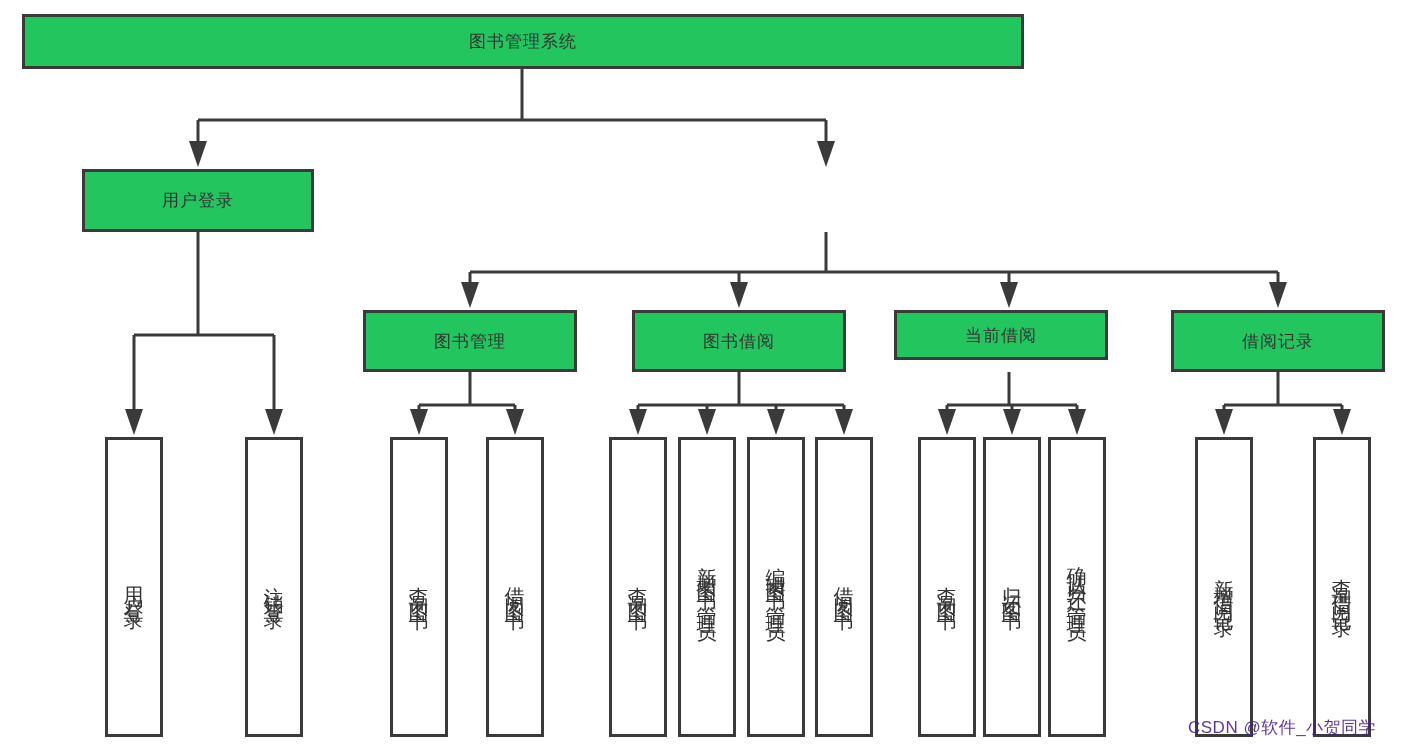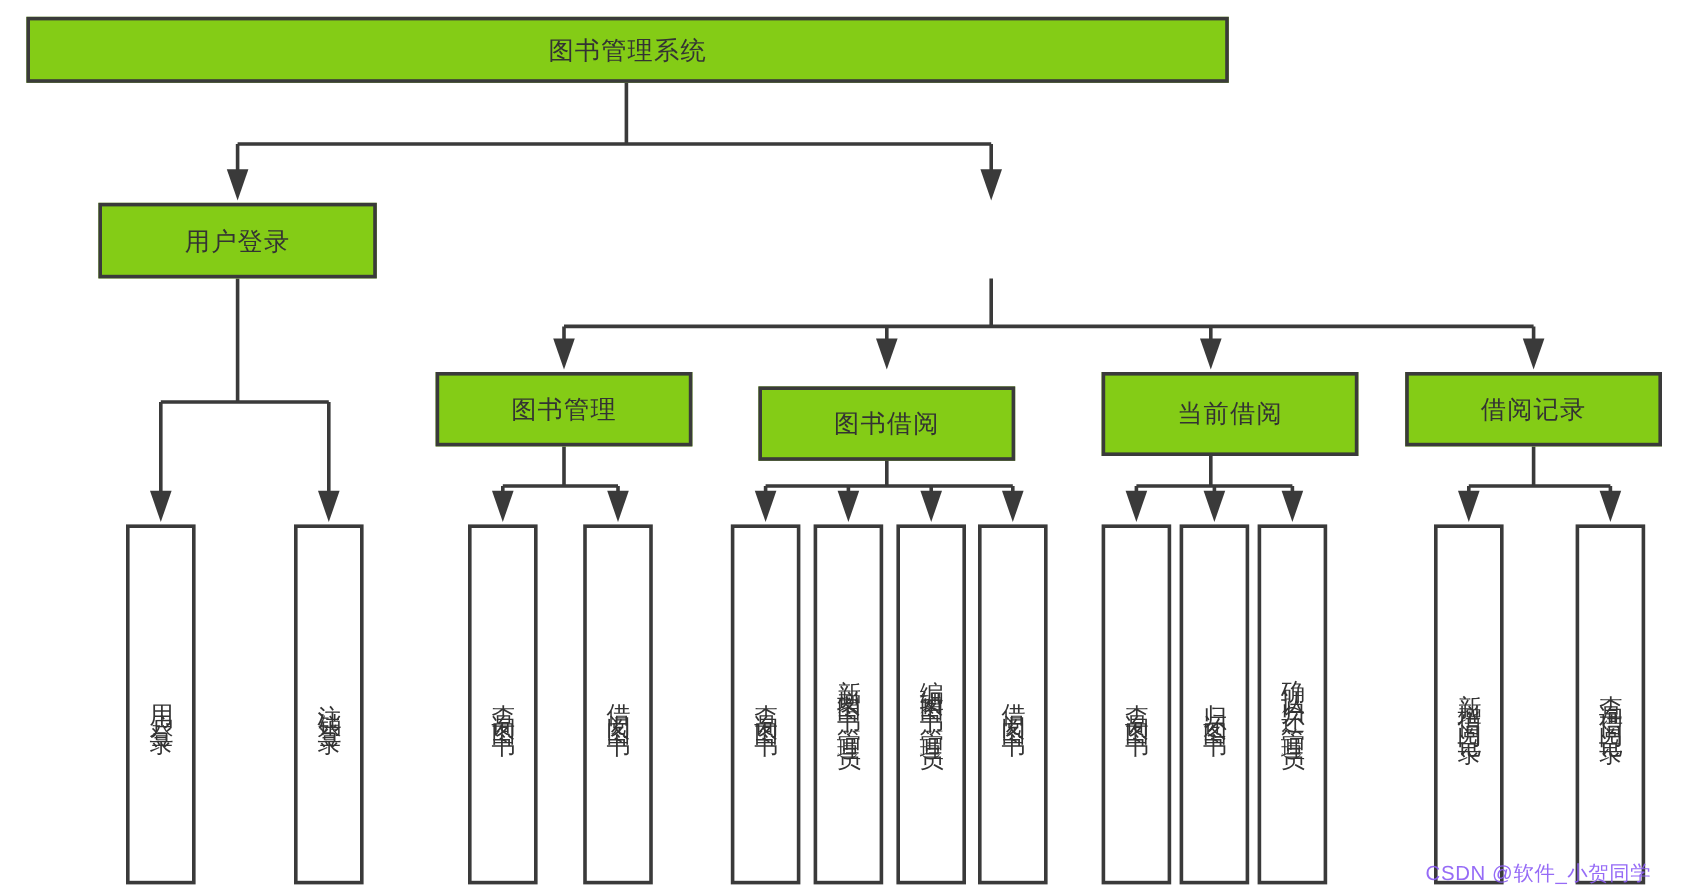"图书管理系统" .hbox { background: #84cc16 -> #22c55e; font-size: 21px -> 17px }
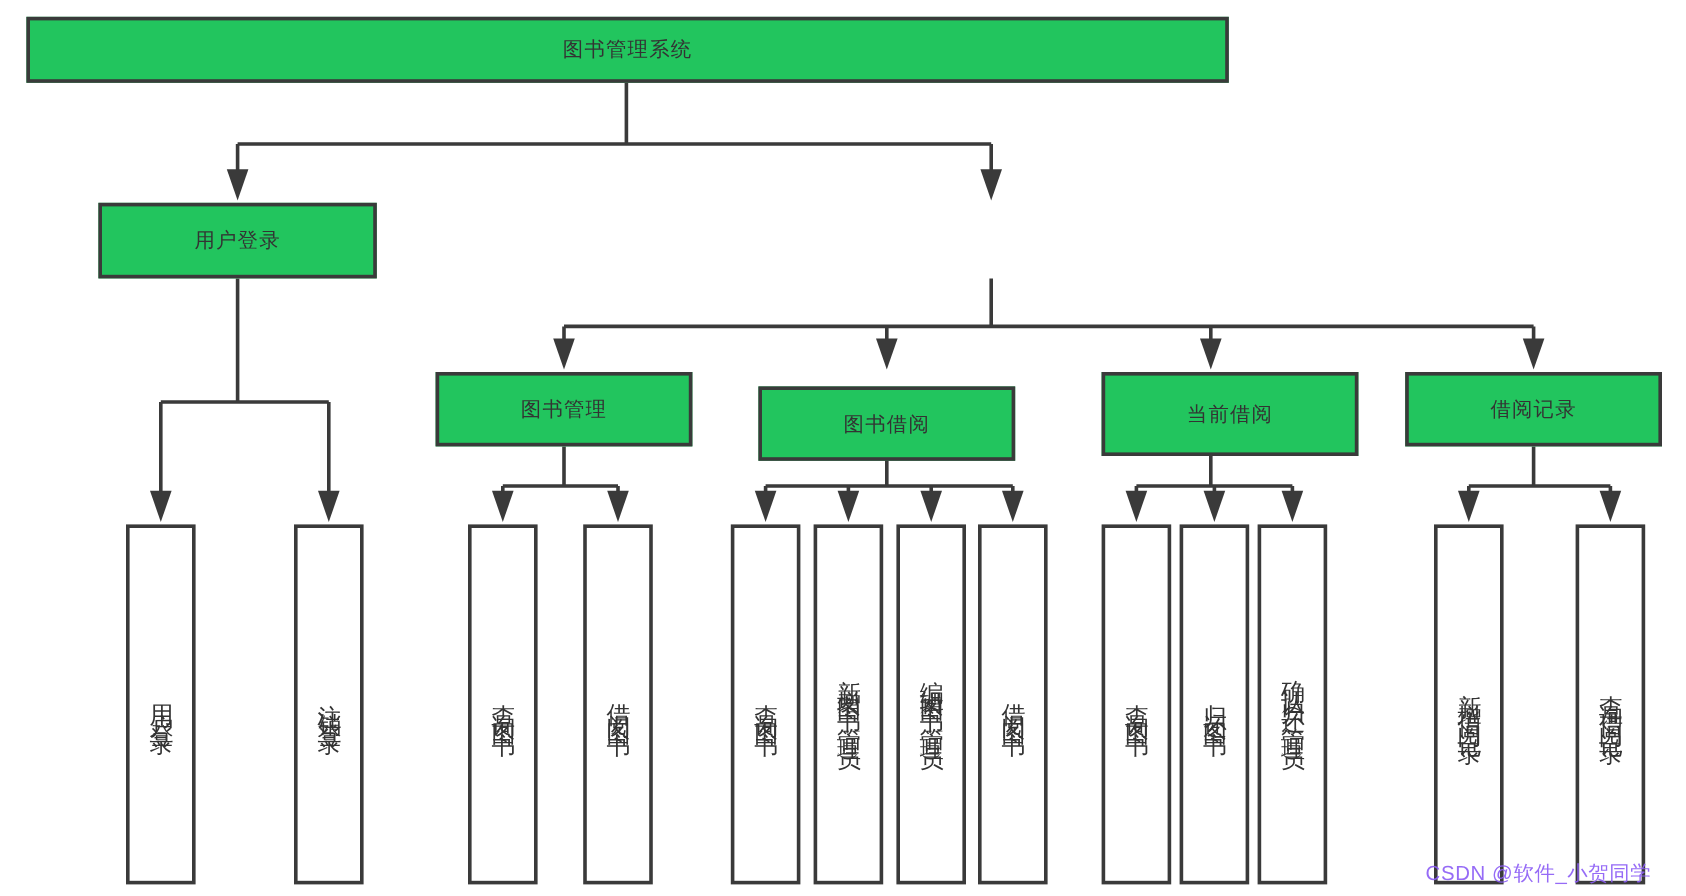"图书借阅" div.hbox { margin-top: 12px -> none }
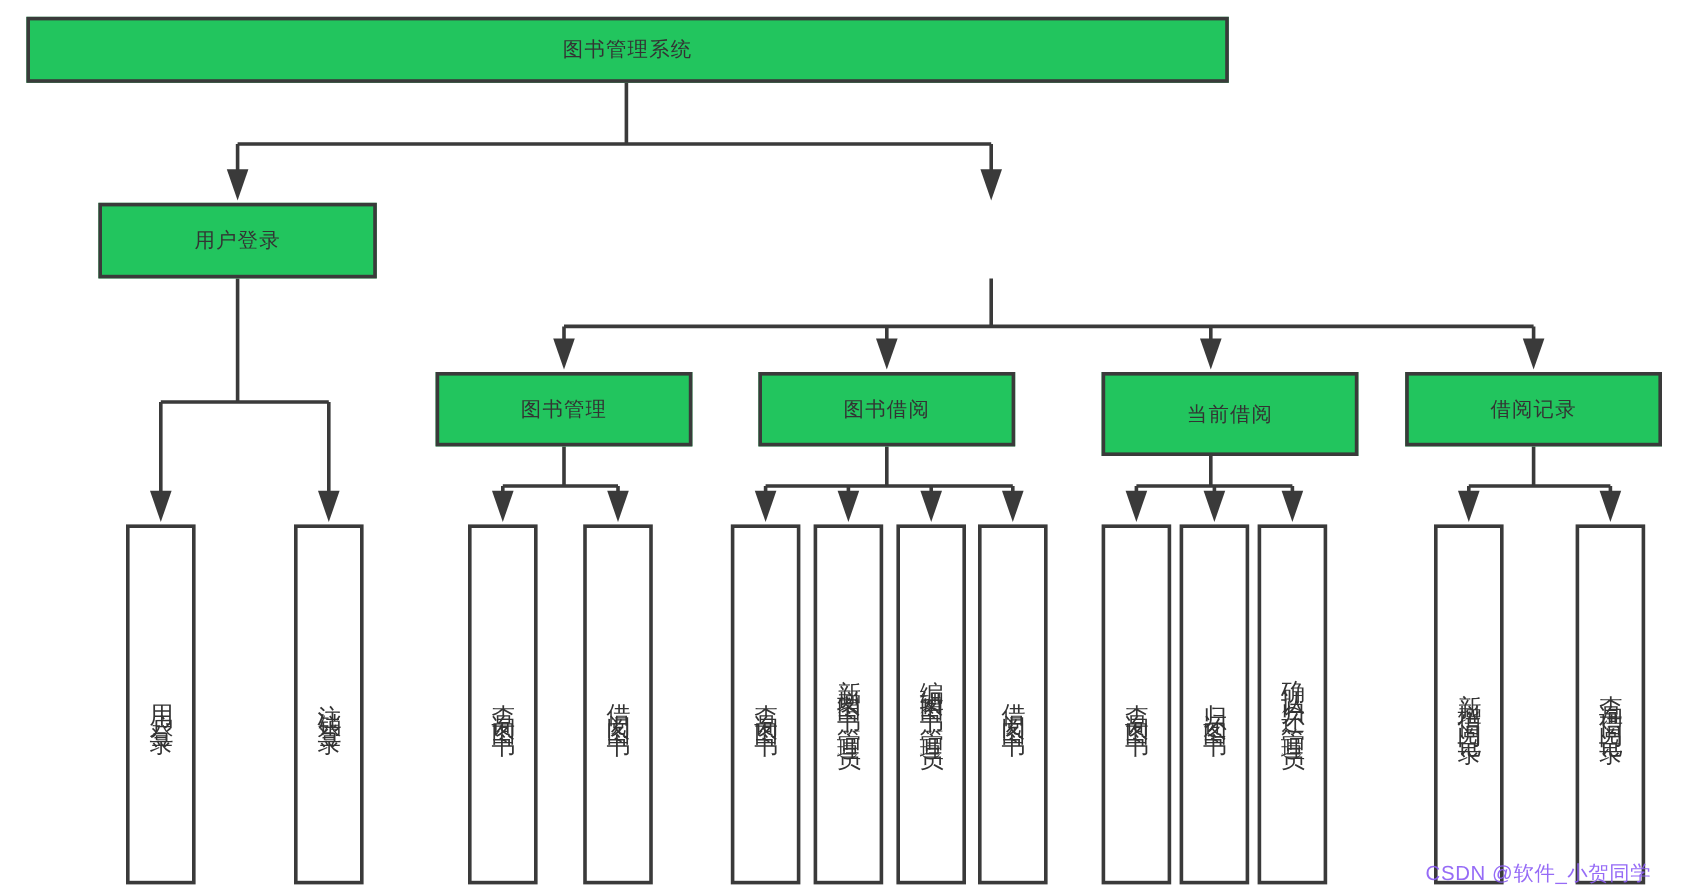"当前借阅" div.hbox { height: 70px -> 50px; left: 918px -> 894px }
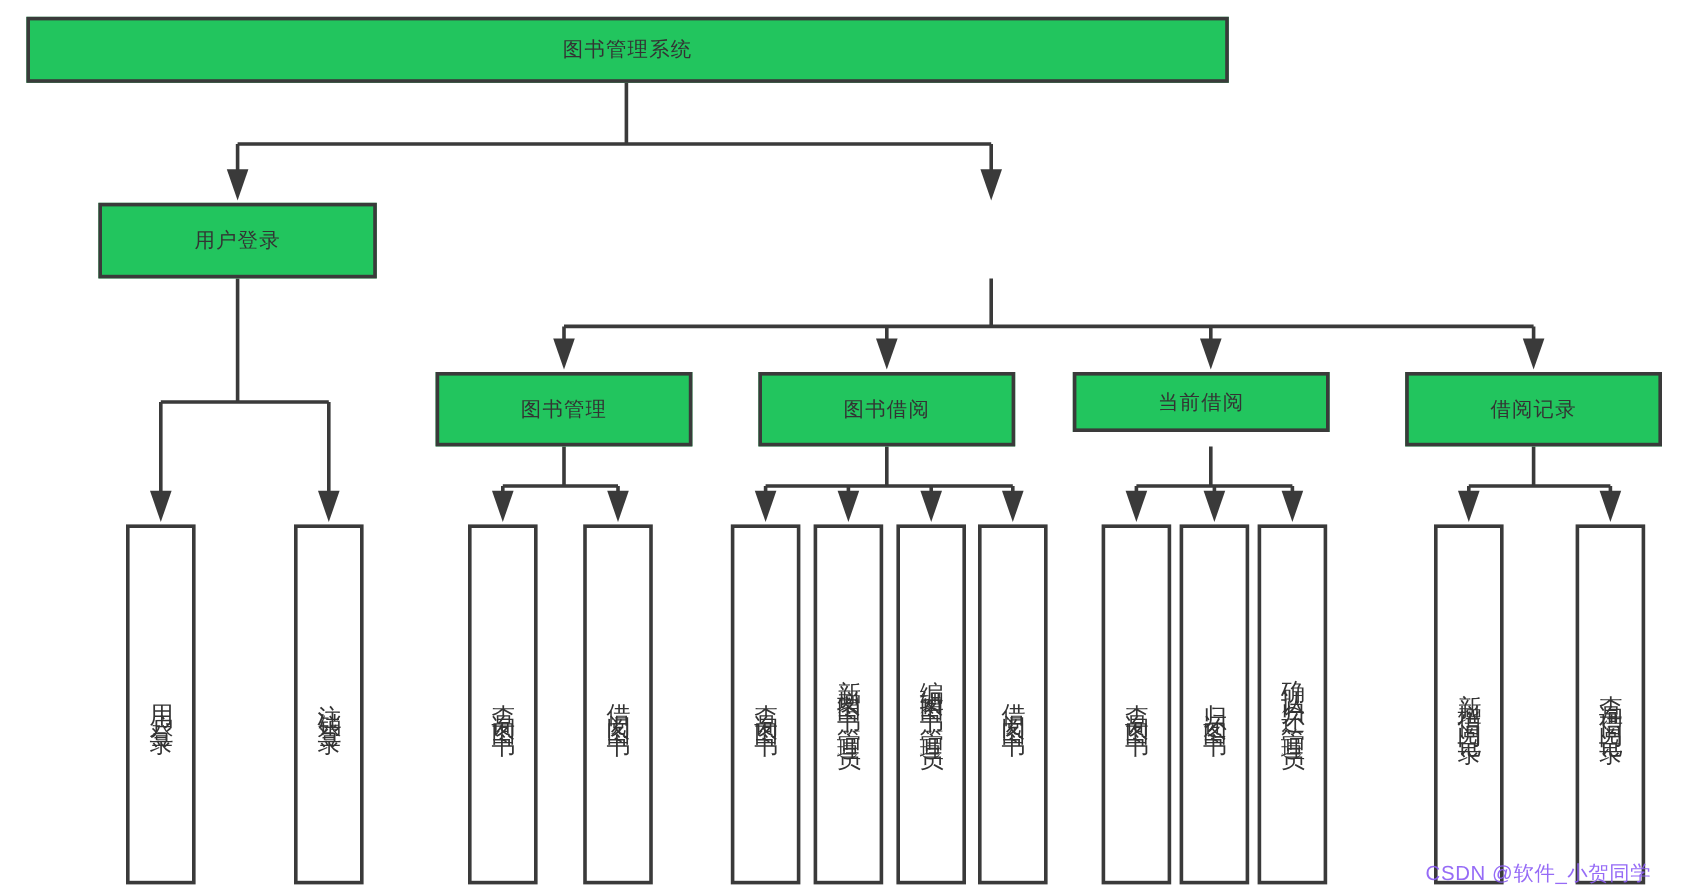"CSDN @软件_小贺同学" #watermark { color: #8b5cf6 -> #4c1d95 }
